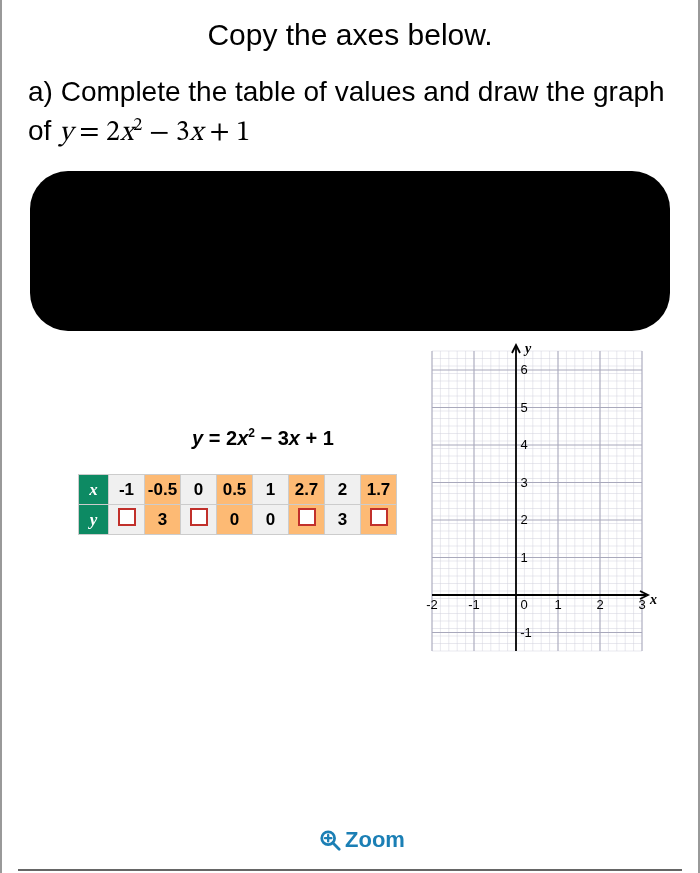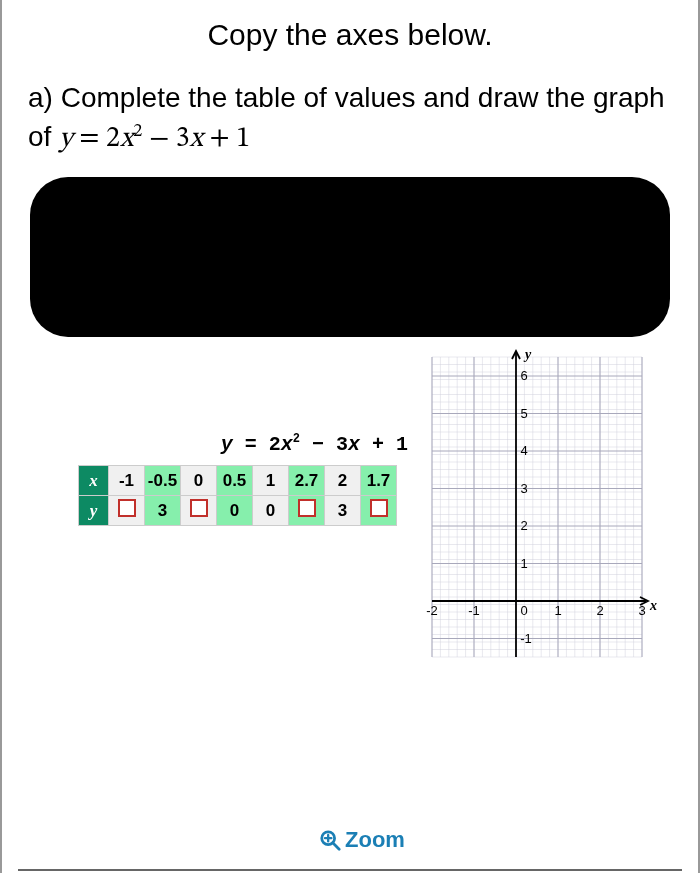"Copy the axes below." .title { margin-bottom: 26px -> 20px }
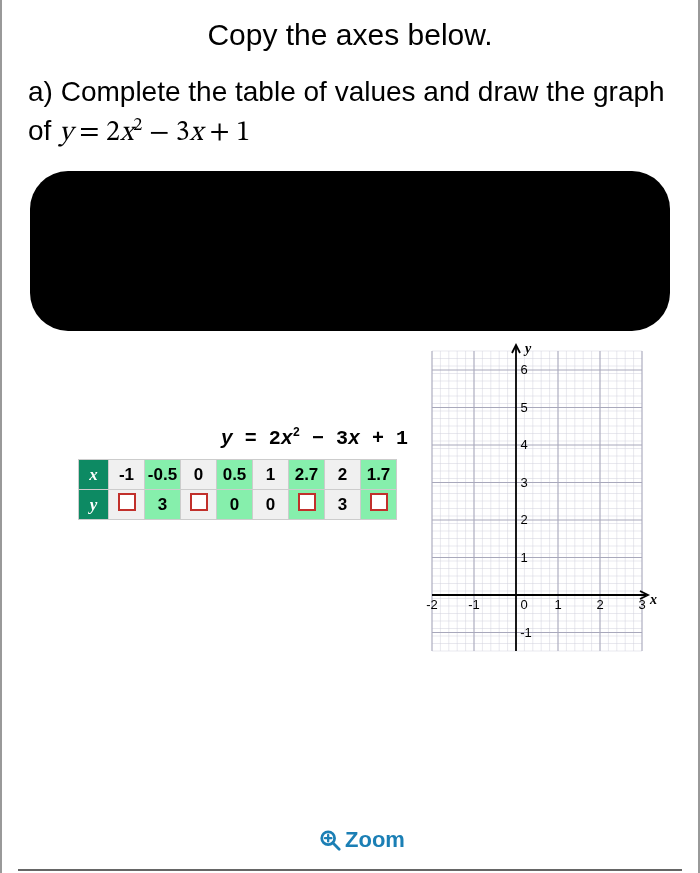"y = 2x2 − 3x" .eqn { font-family: Liberation Mono, monospace -> Liberation Sans, sans-serif; margin-bottom: 9px -> 24px; text-align: right -> center }
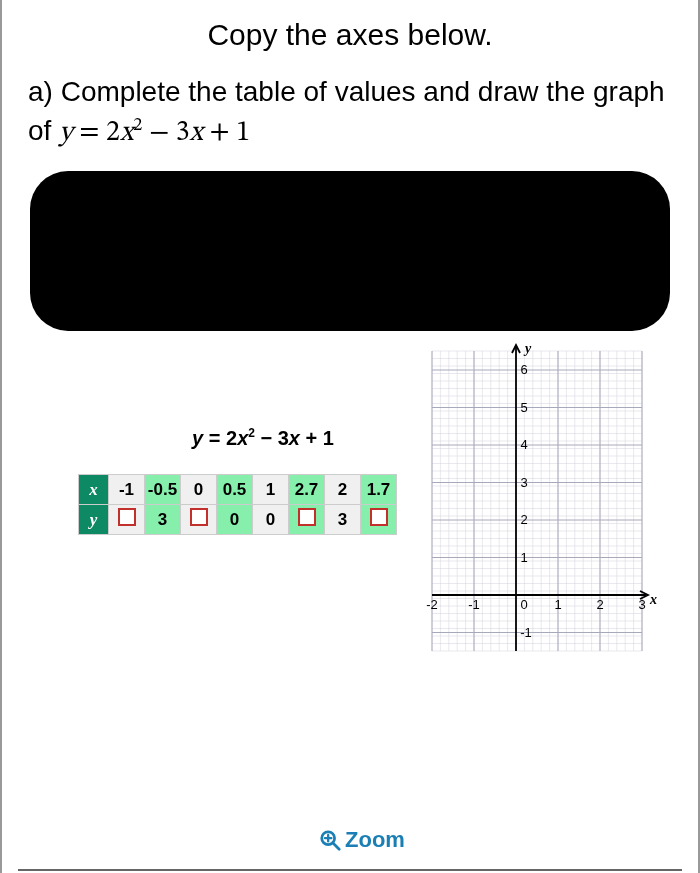"-0.5" table.vals td, table.vals th { background: #86efac -> #fdba74 }
